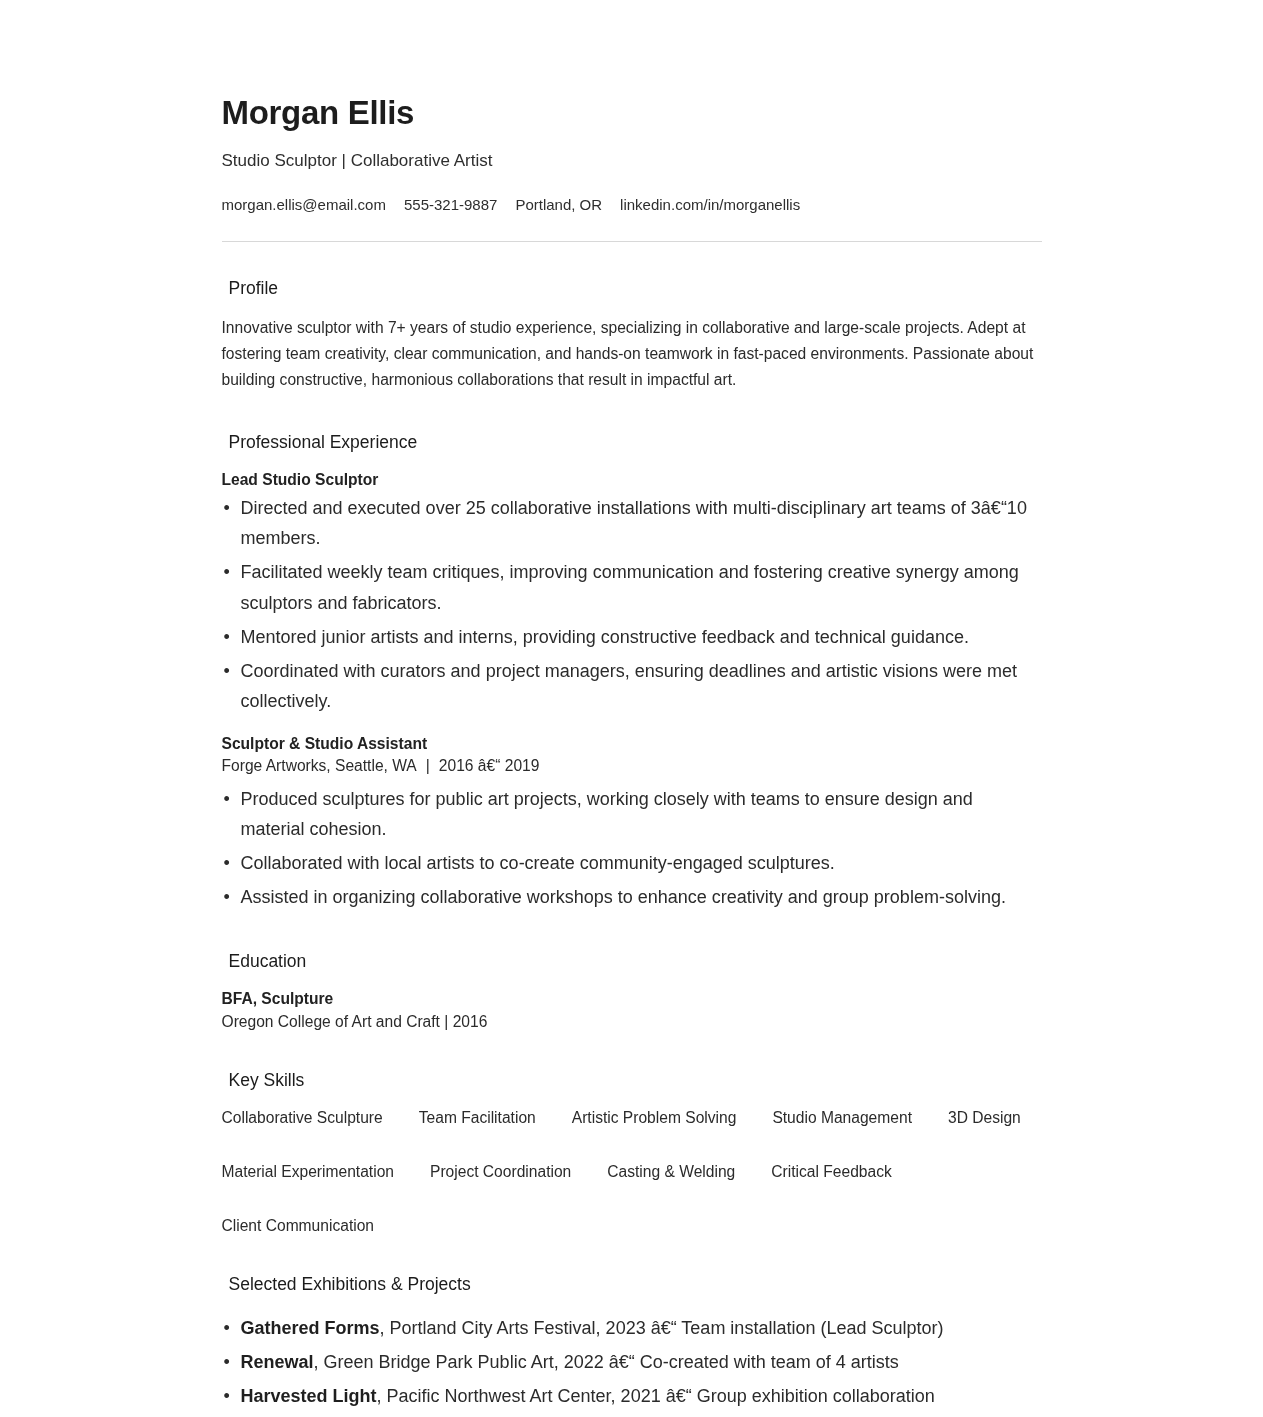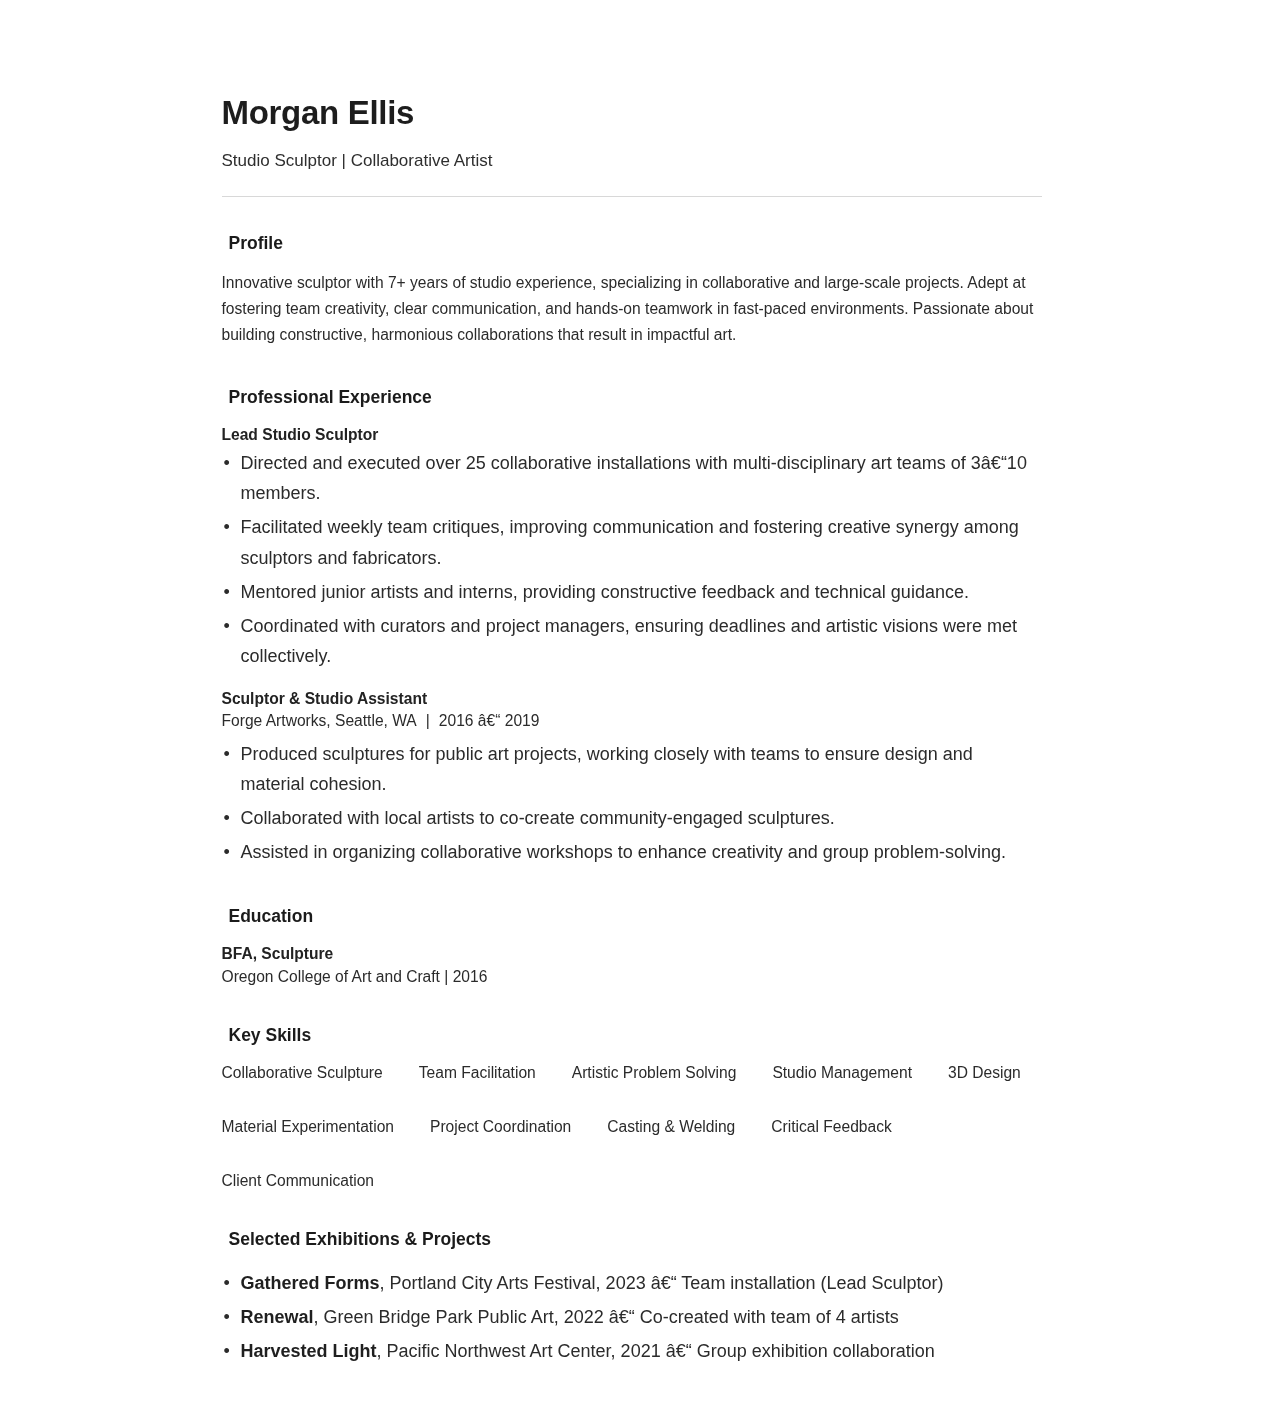"morgan.ellis@email.com" div.contact { html: none -> <div> <span>morgan.ellis@email.com</span> <span>555-321-9887</span> <span>Portland, OR</span> <span>linkedin.com/in/morganellis</span> </div> }
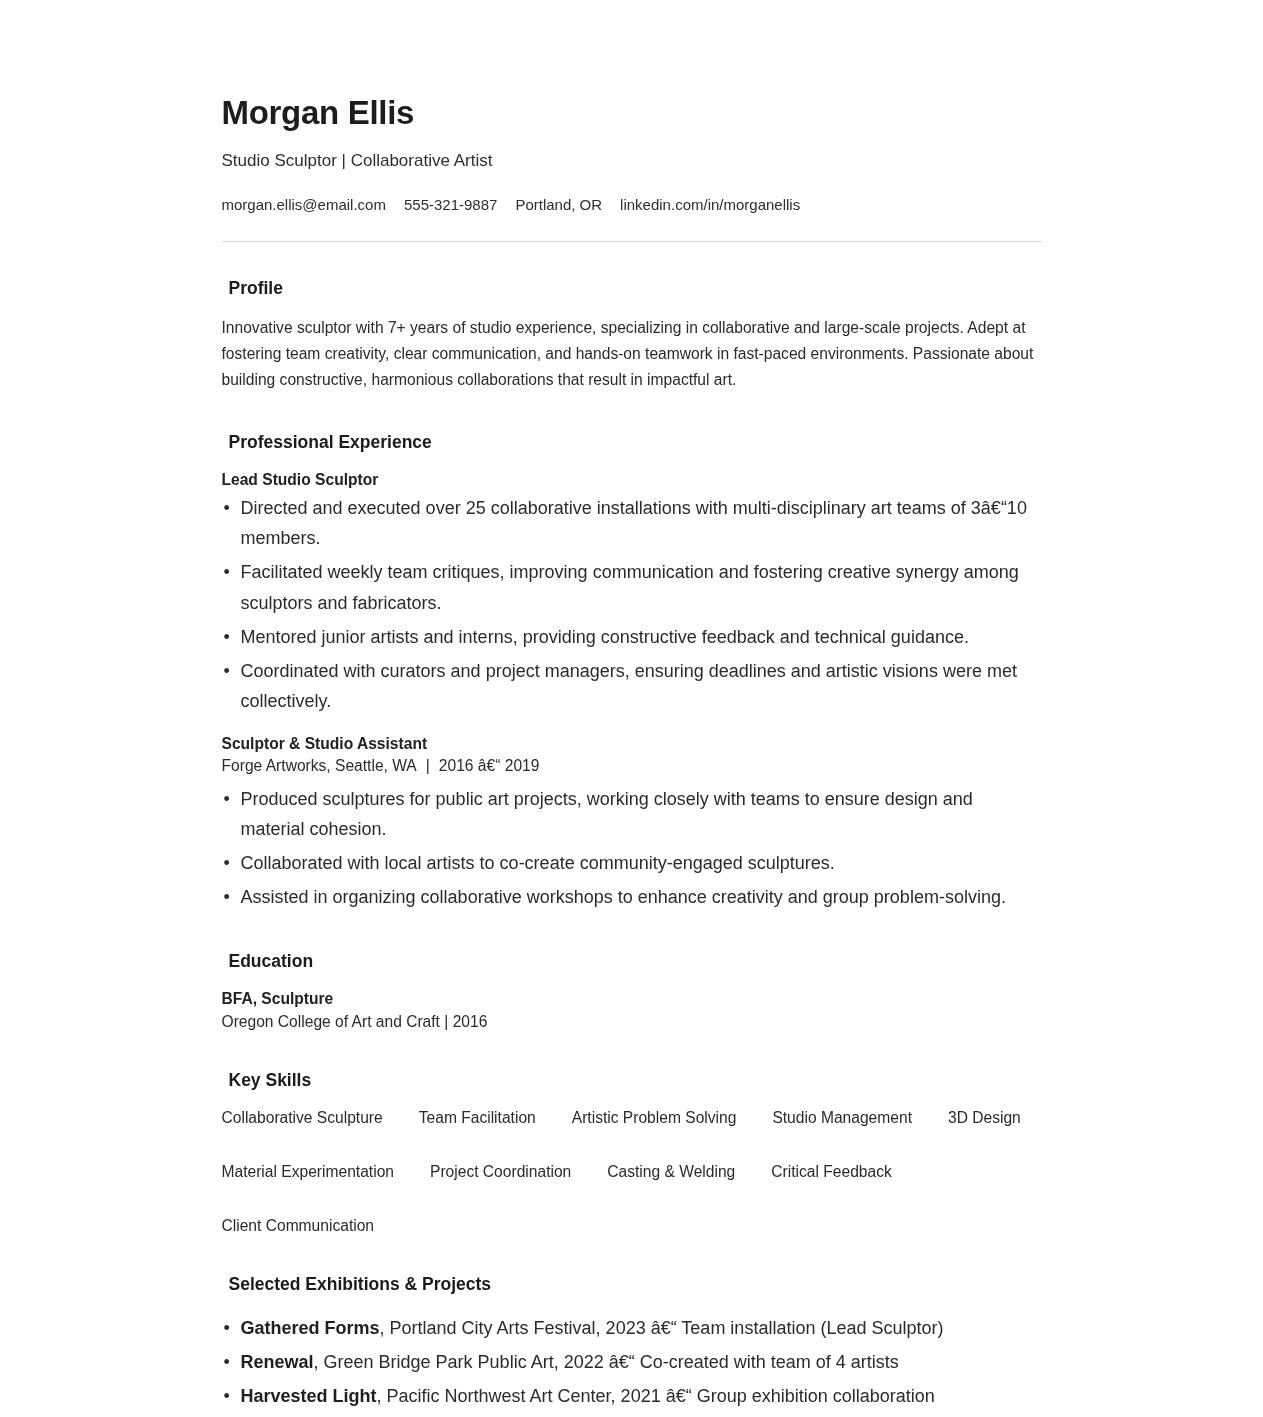"Profile" h2.section-heading { font-weight: 700 -> 400 }
